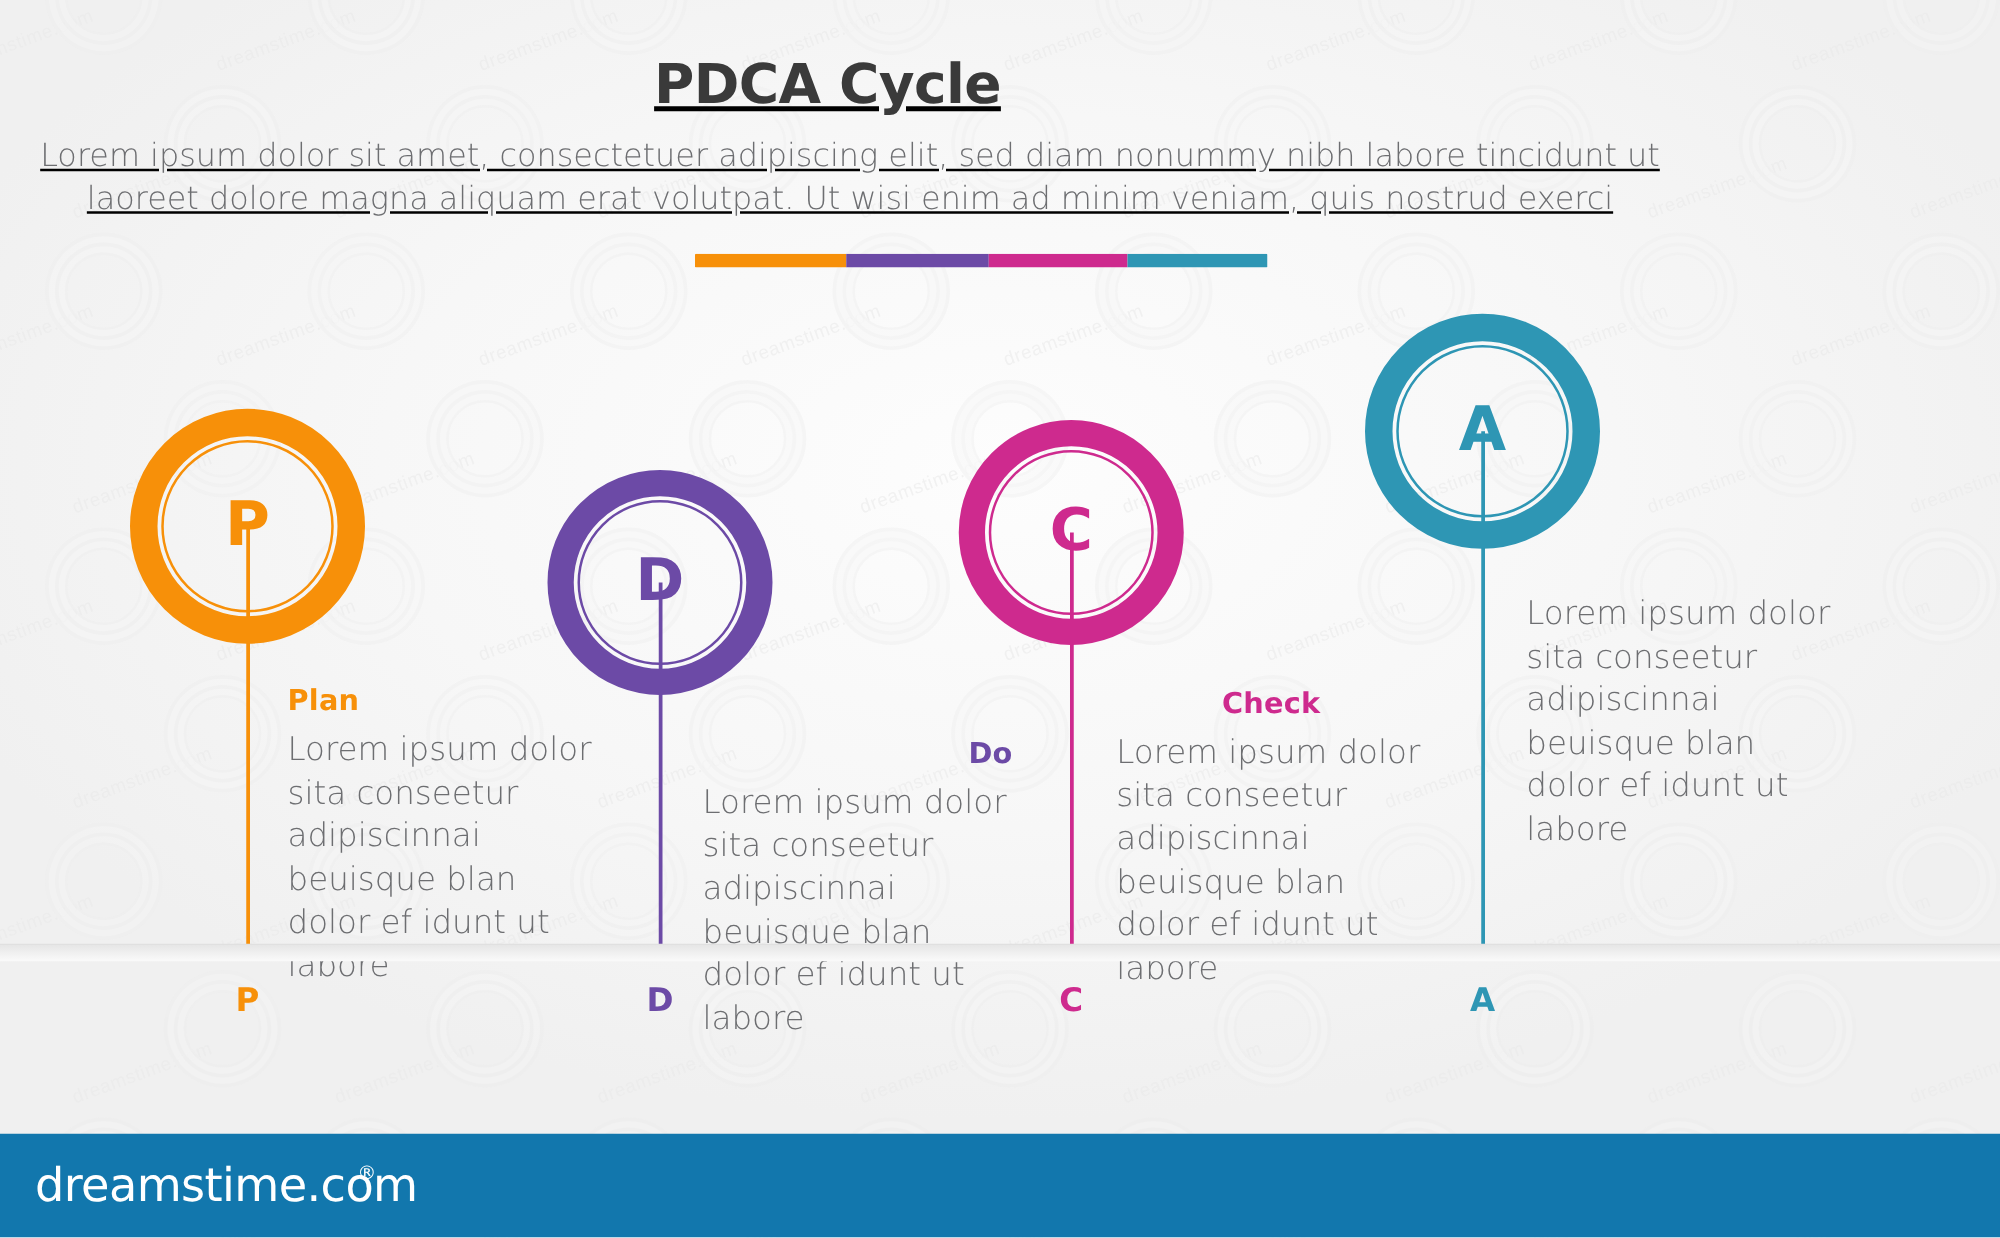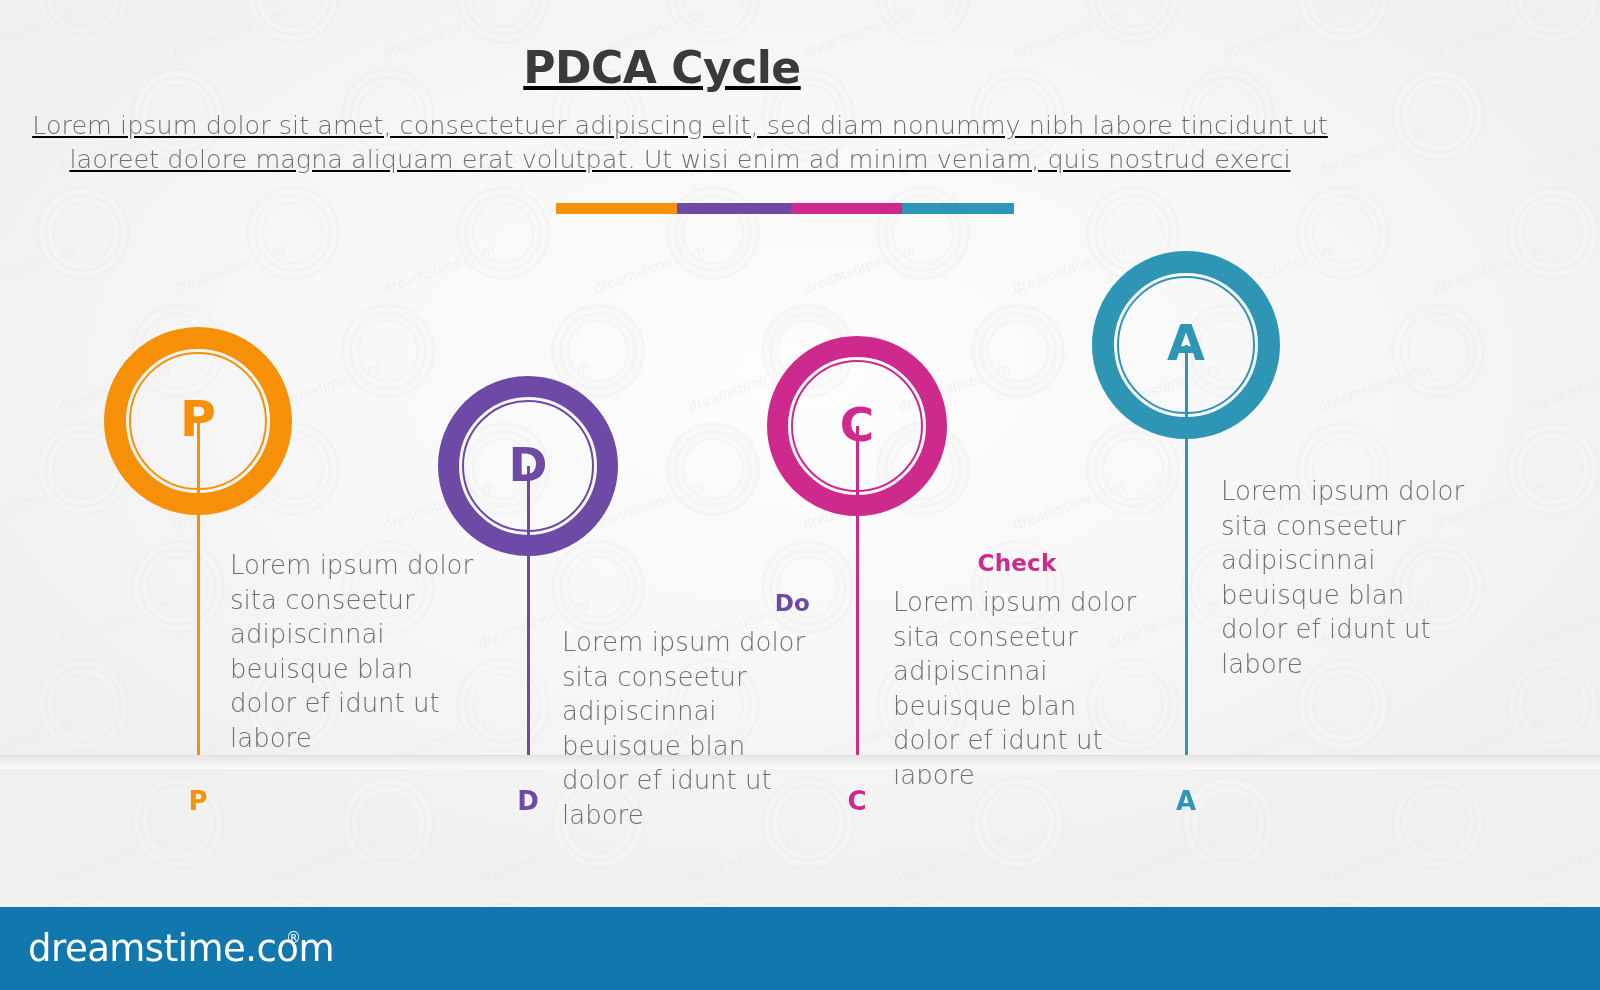"Plan" div.block-title { html: none -> <div>Plan</div> }
